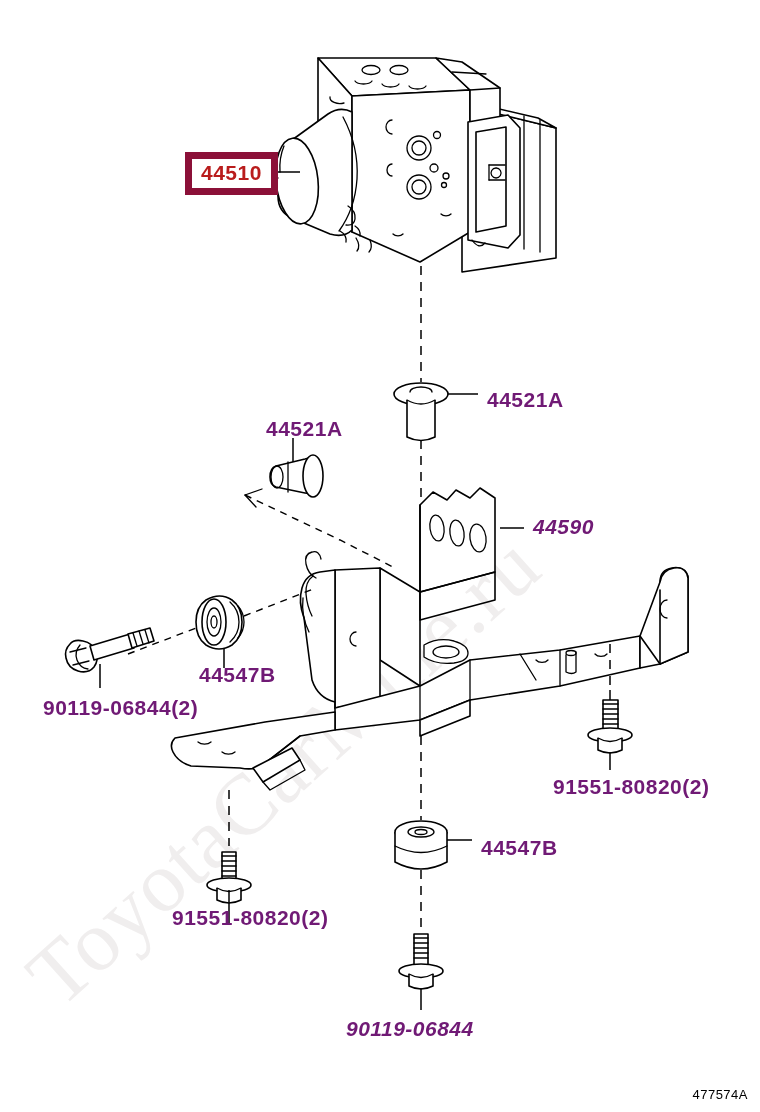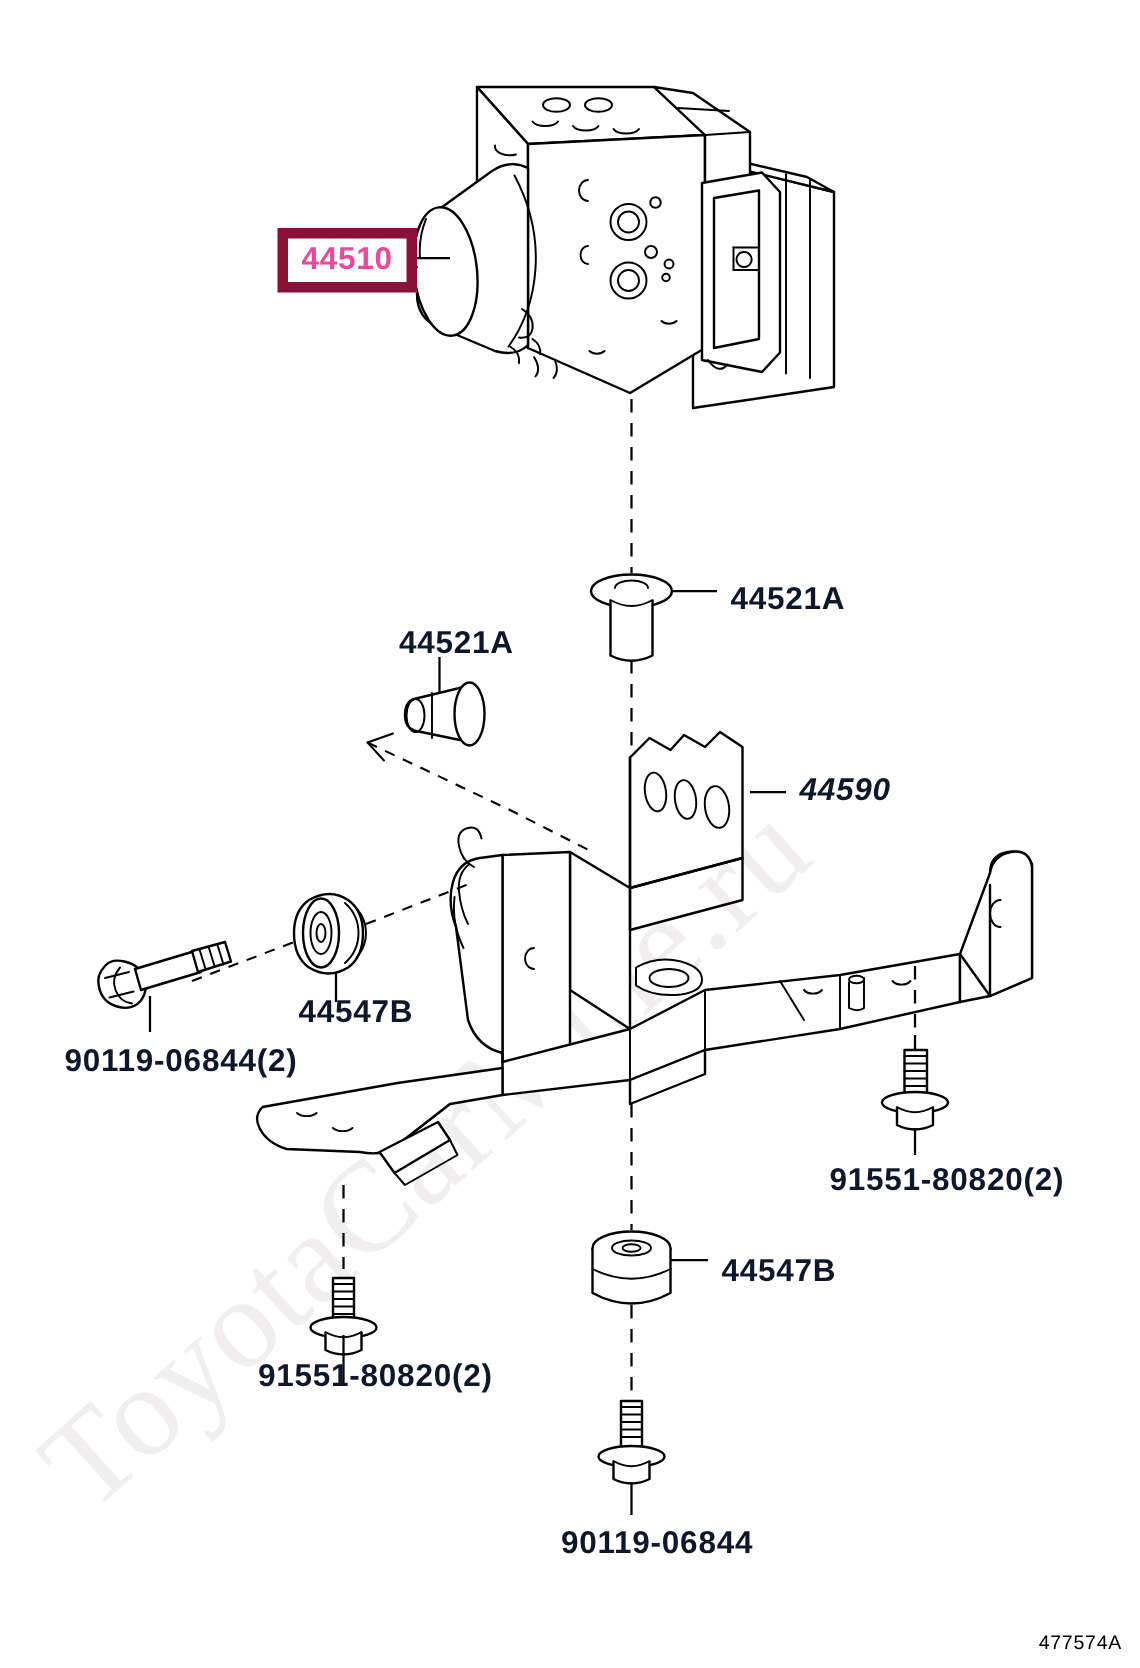"44510" .highlight-box { color: #ec4899 -> #b91c1c }
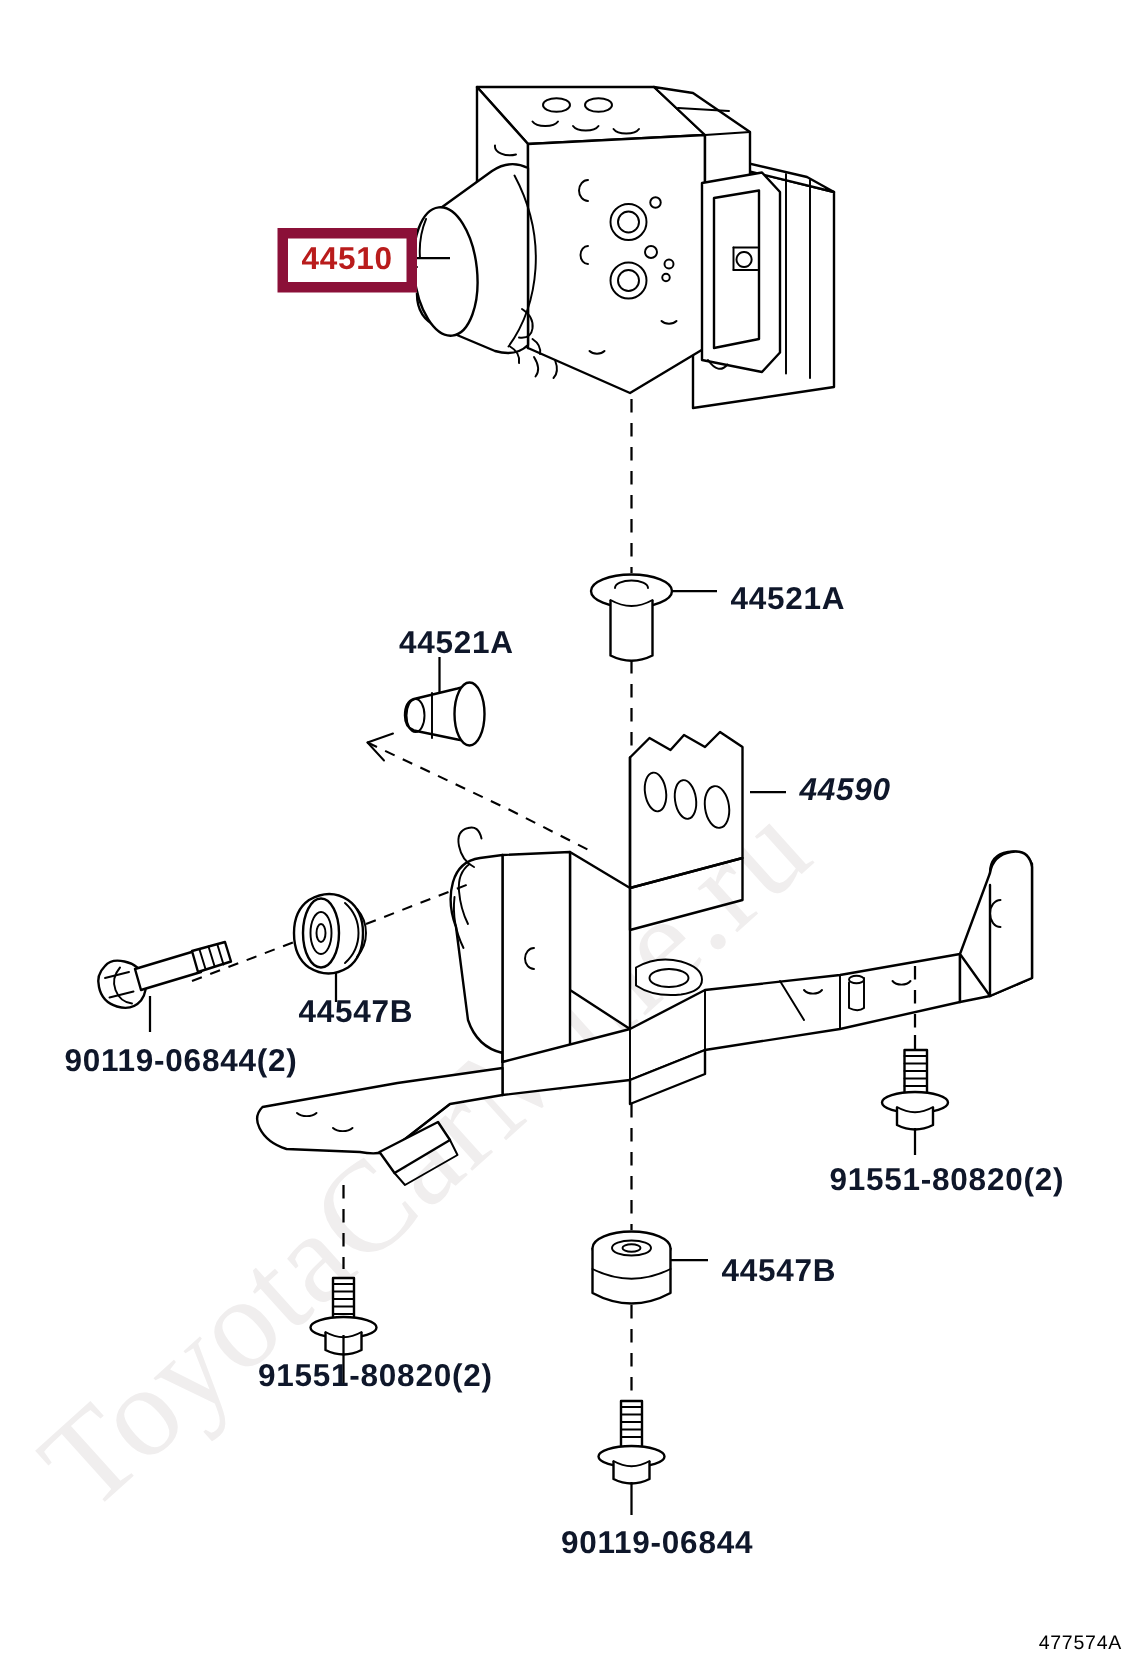"44521A" .part-label { color: #0f172a -> #701a75 }
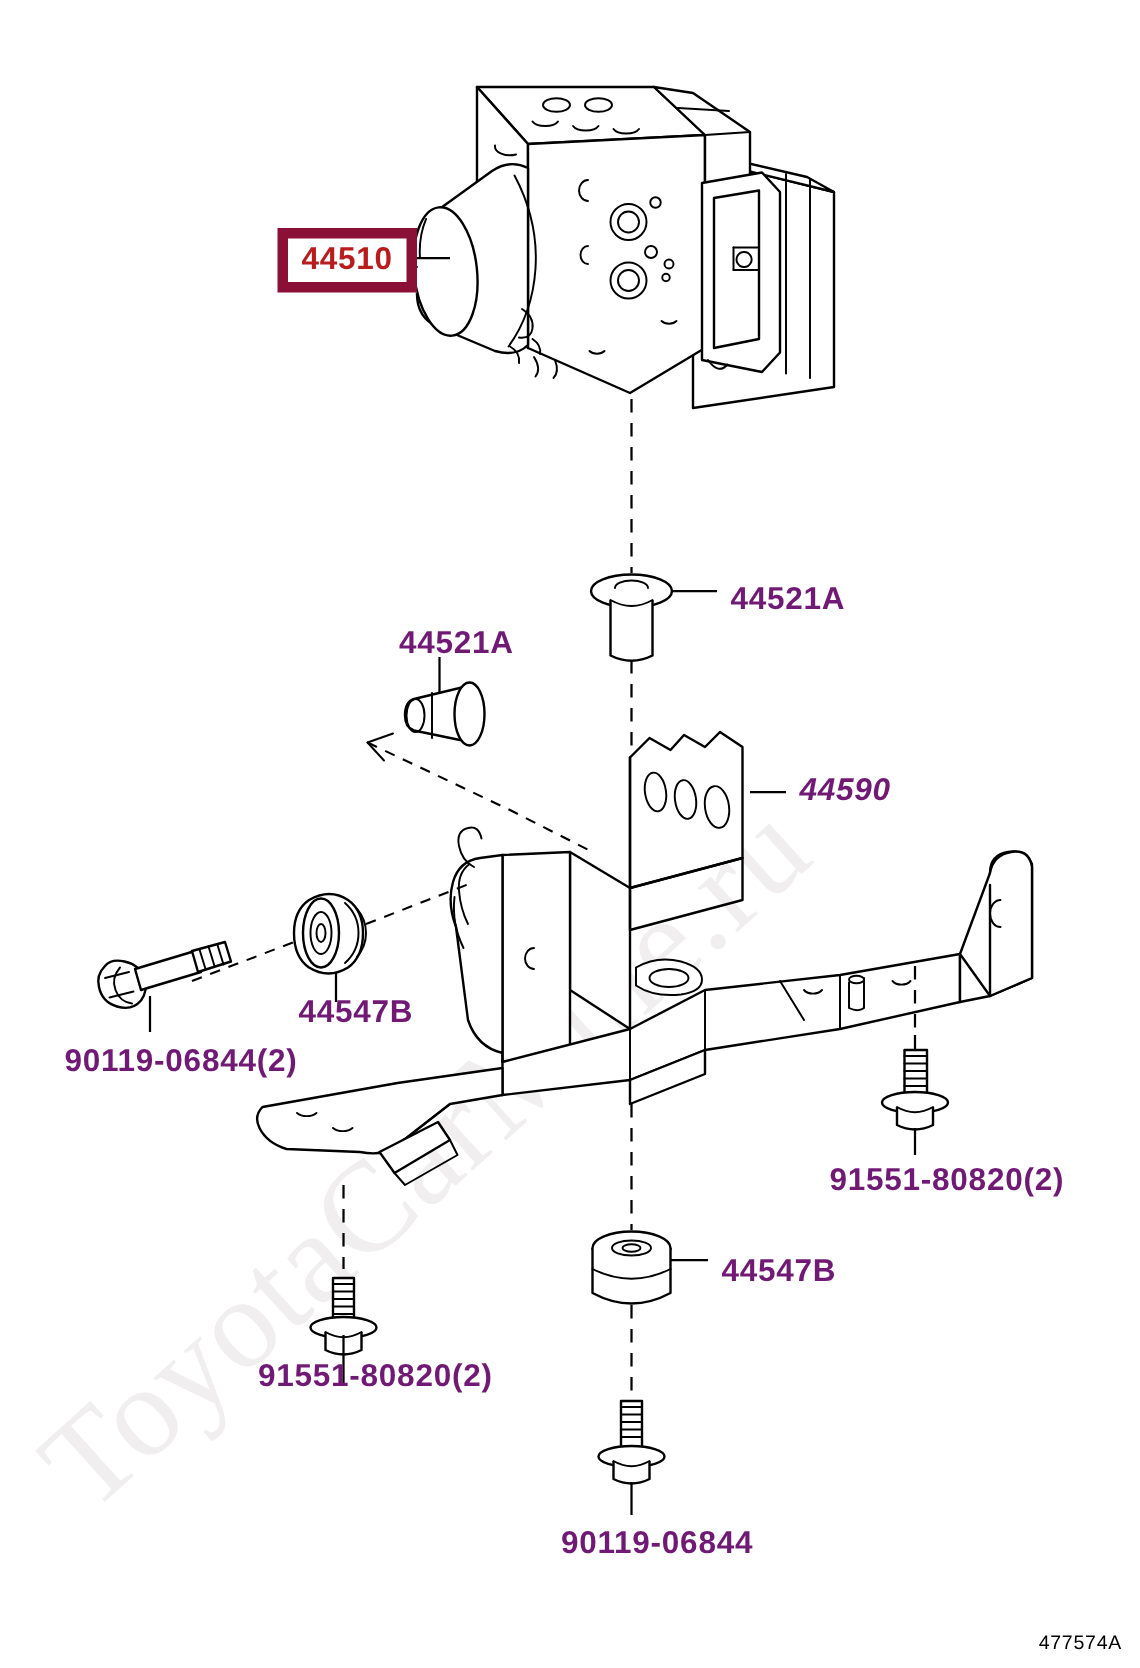"90119-06844" div.part-label { font-style: none -> italic; left: 374px -> 346px }
